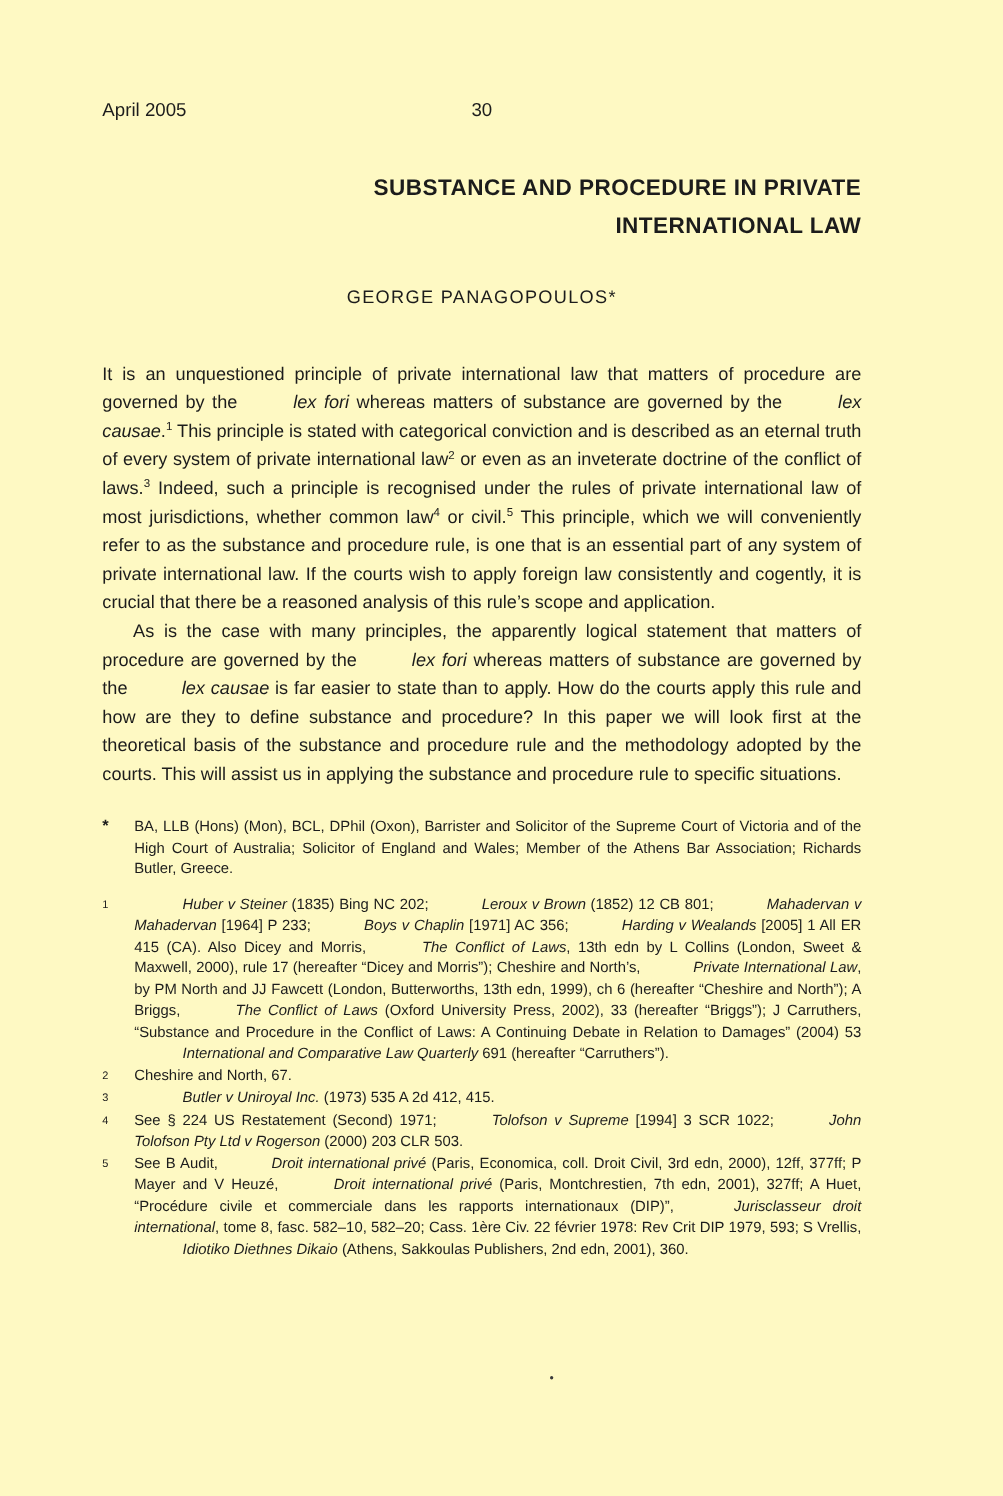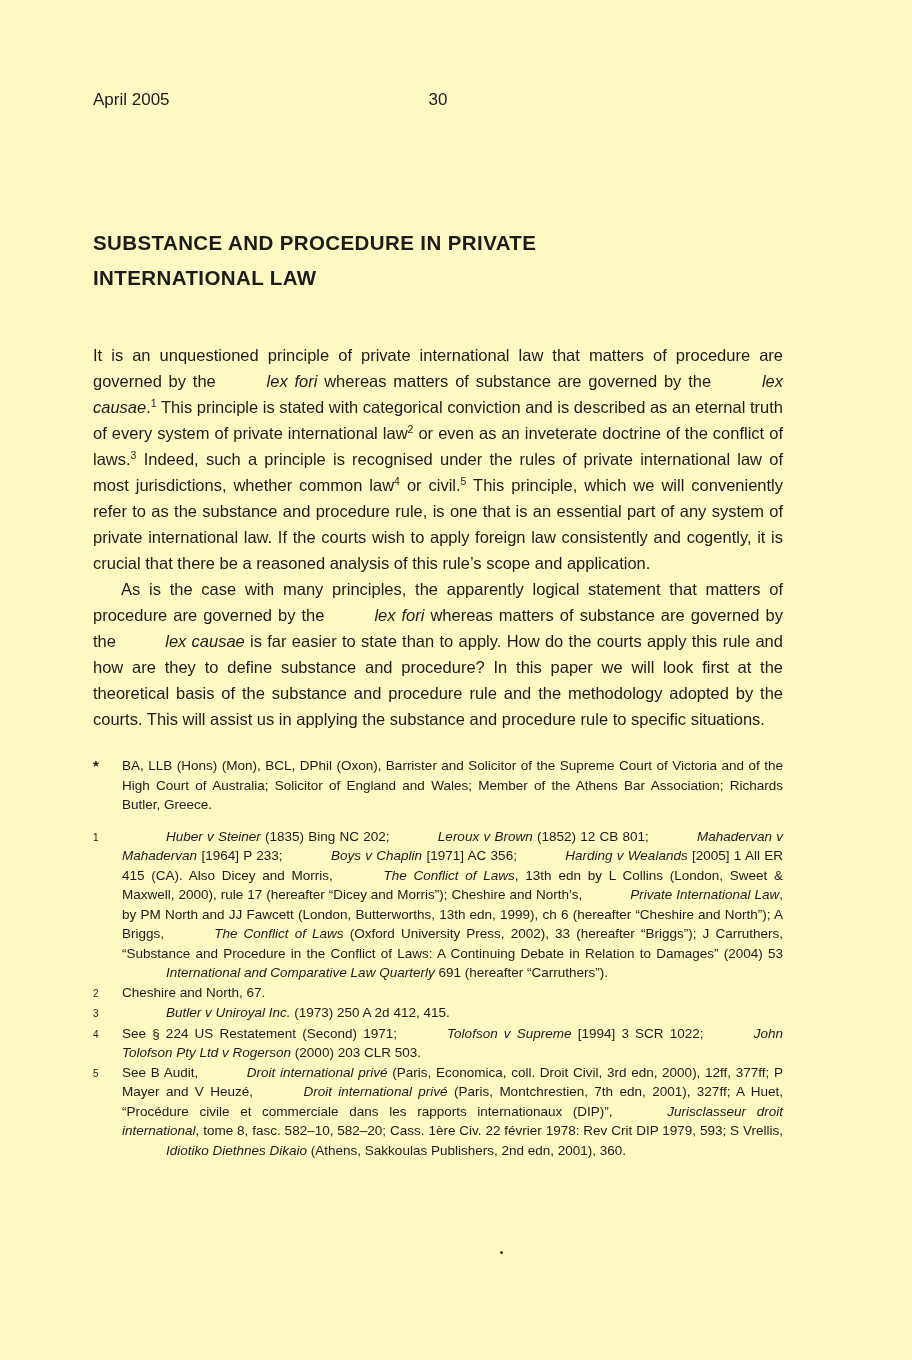"SUBSTANCE AND PROCEDURE IN PRIVATE" .title { margin: 115px 0 0 0 -> 43px 0 0 0; text-align: left -> right }
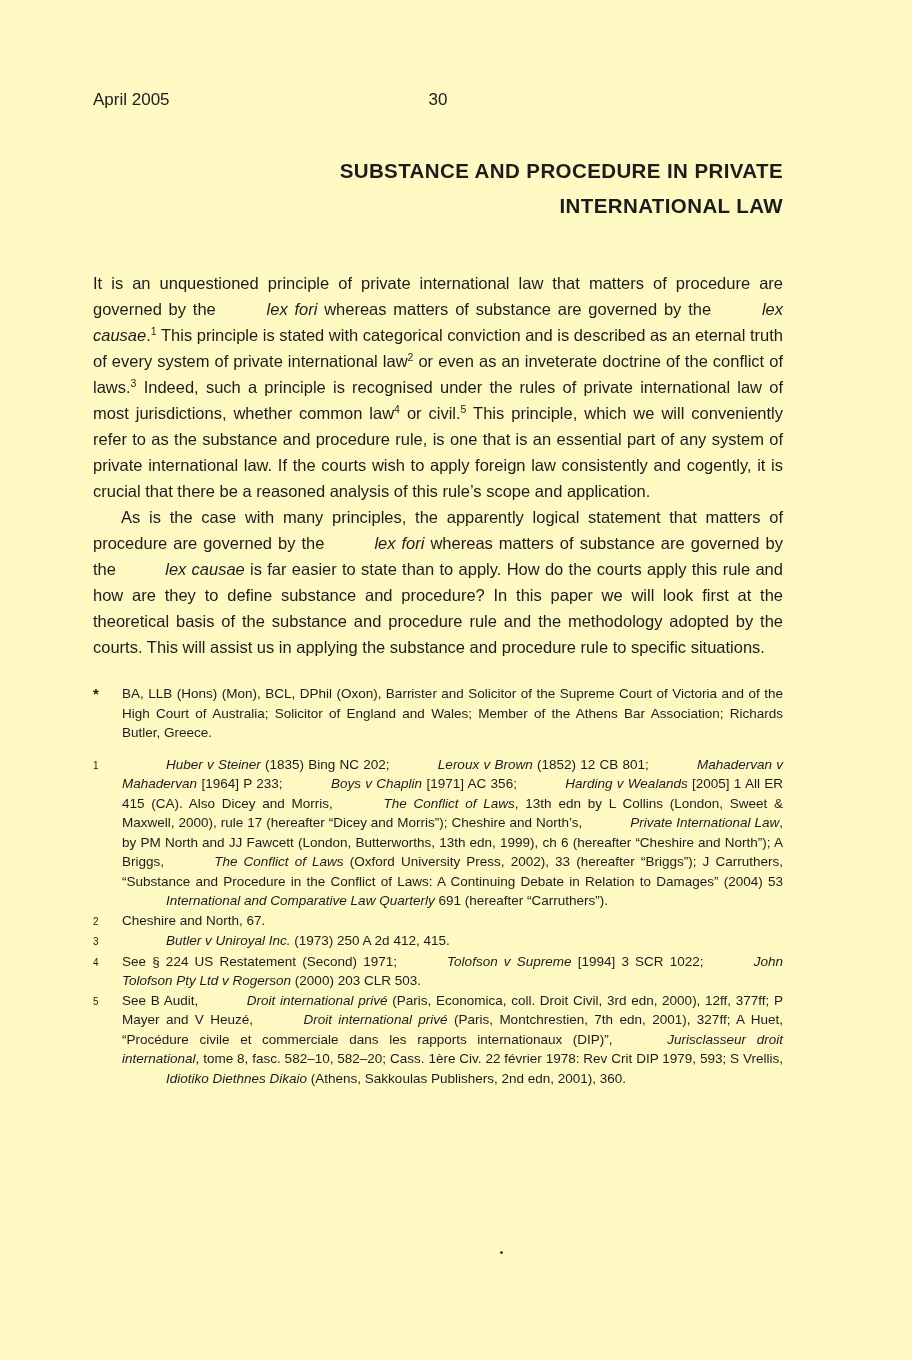"GEORGE PANAGOPOULOS*" div.author { html: none -> <div>GEORGE PANAGOPOULOS*</div> }
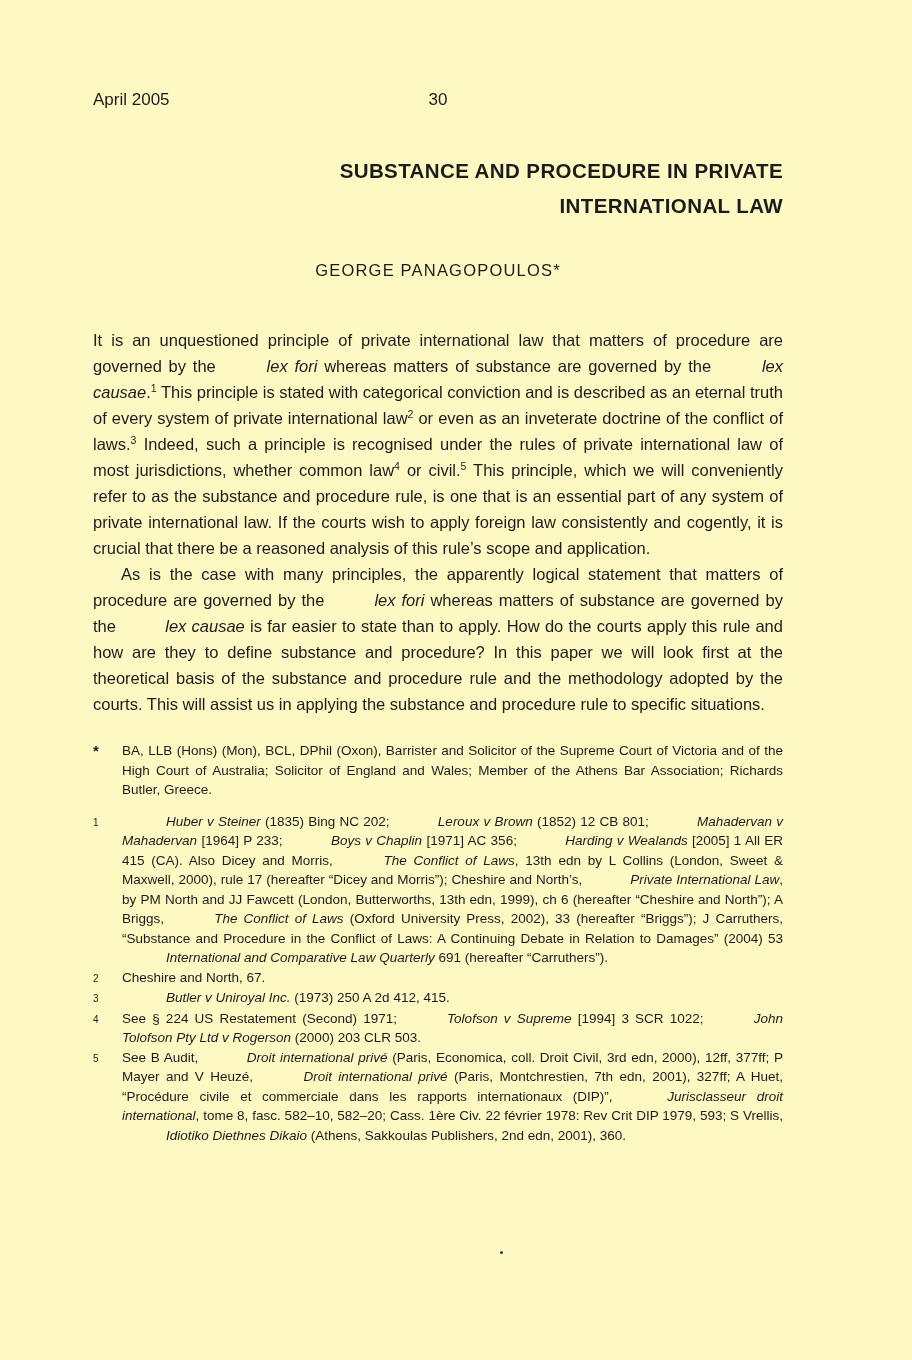"(1973) 250 A 2d 412," span { text: 250 -> 535 }
